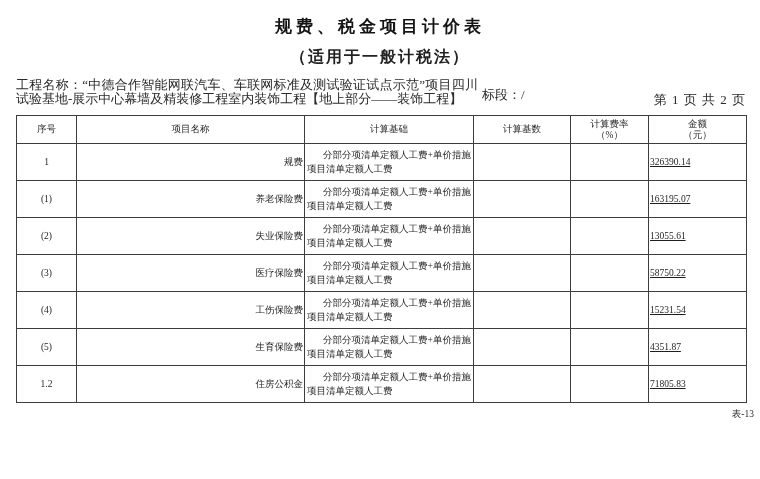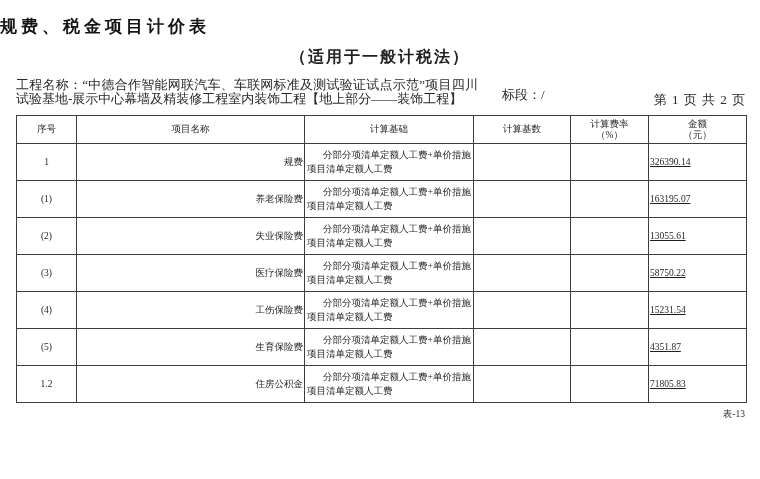"规费、税金项目计价表" .doc-title { text-align: left -> center }
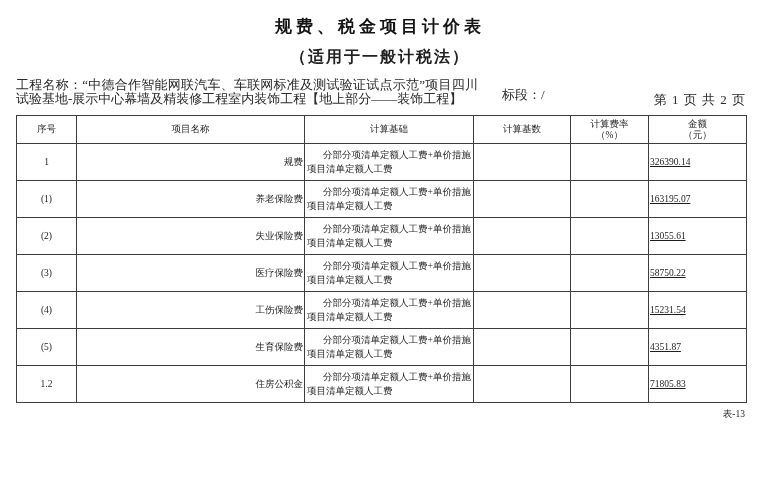"标段：/" .section-block { margin-left: 24px -> 4px }
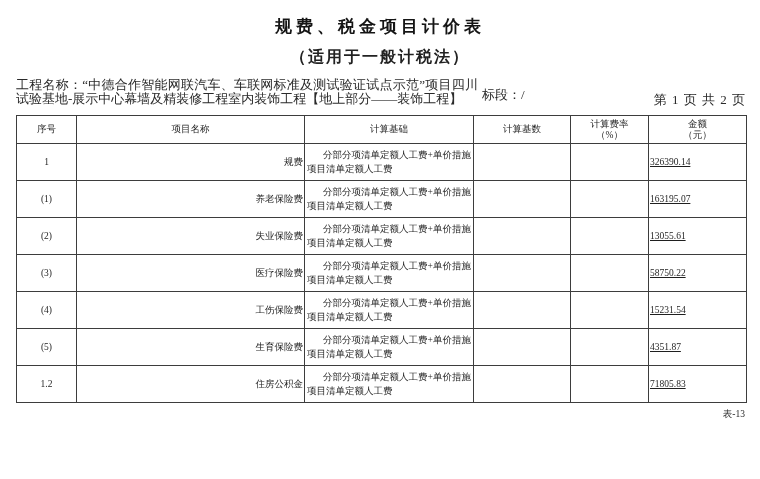"表-13" .sheet-note { margin-right: 15px -> 6px }
